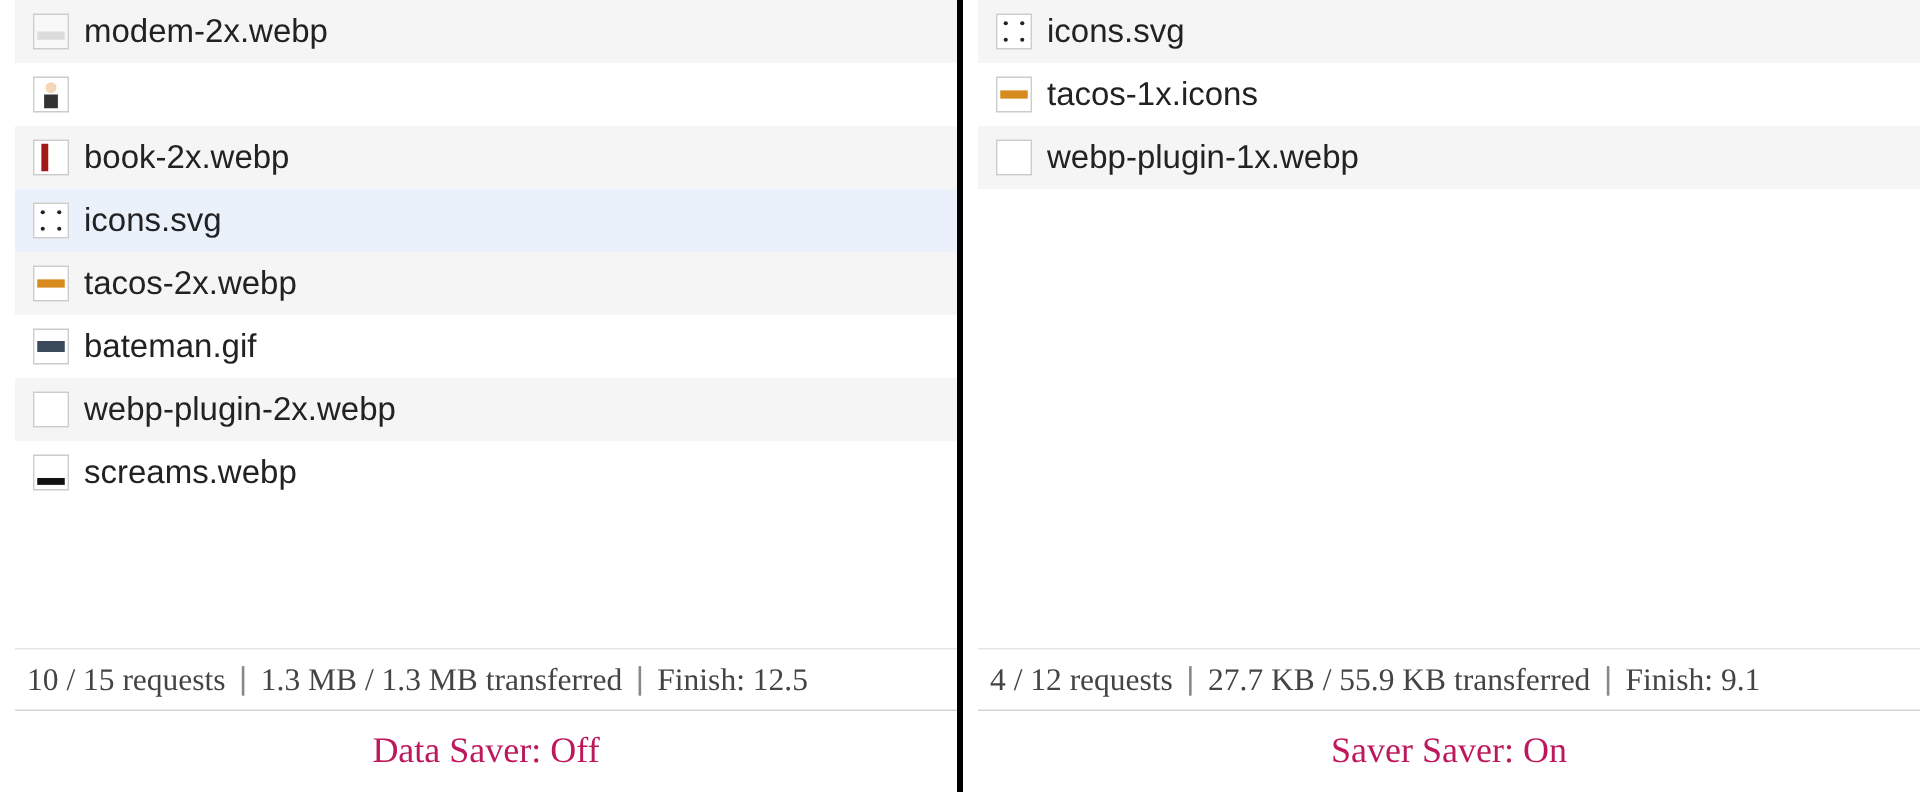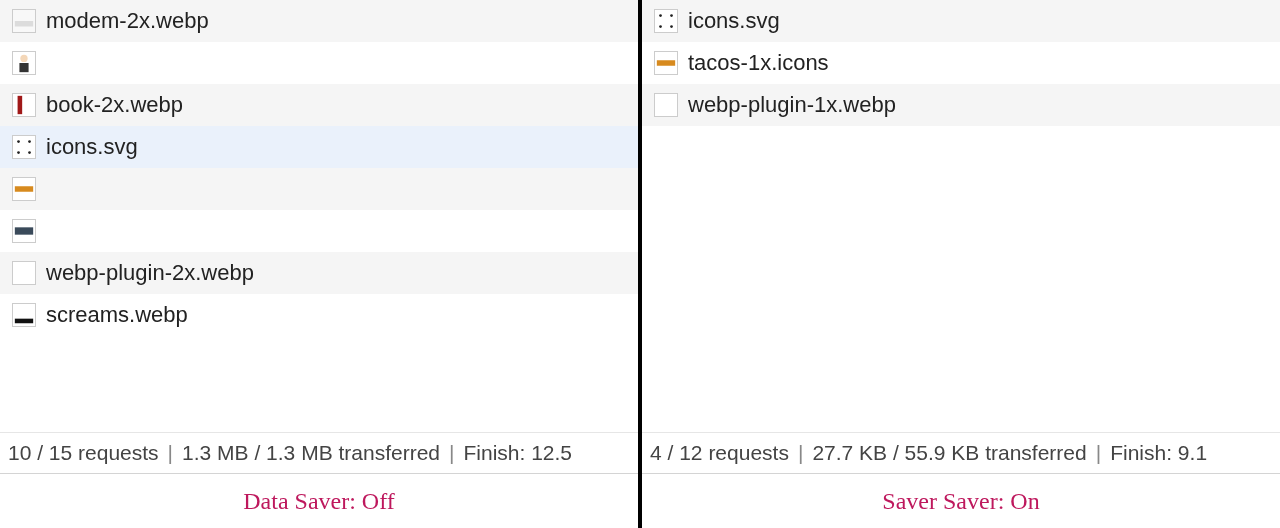"modem-2x.webp" .pane { margin-left: none -> 10px }
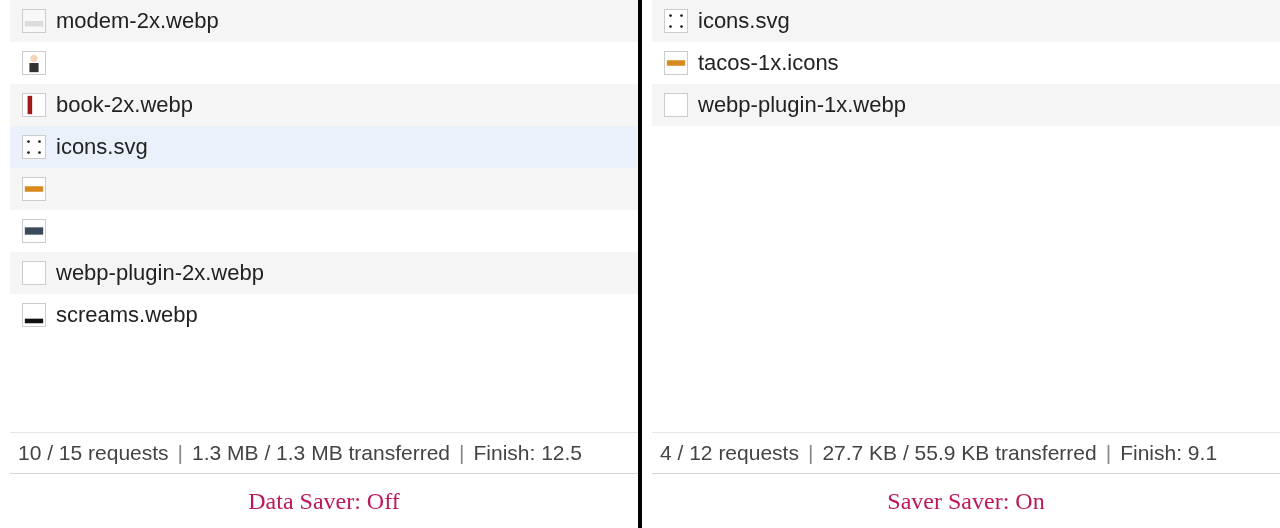"tacos-2x.webp" span { html: none -> <span>tacos-2x.webp</span> }
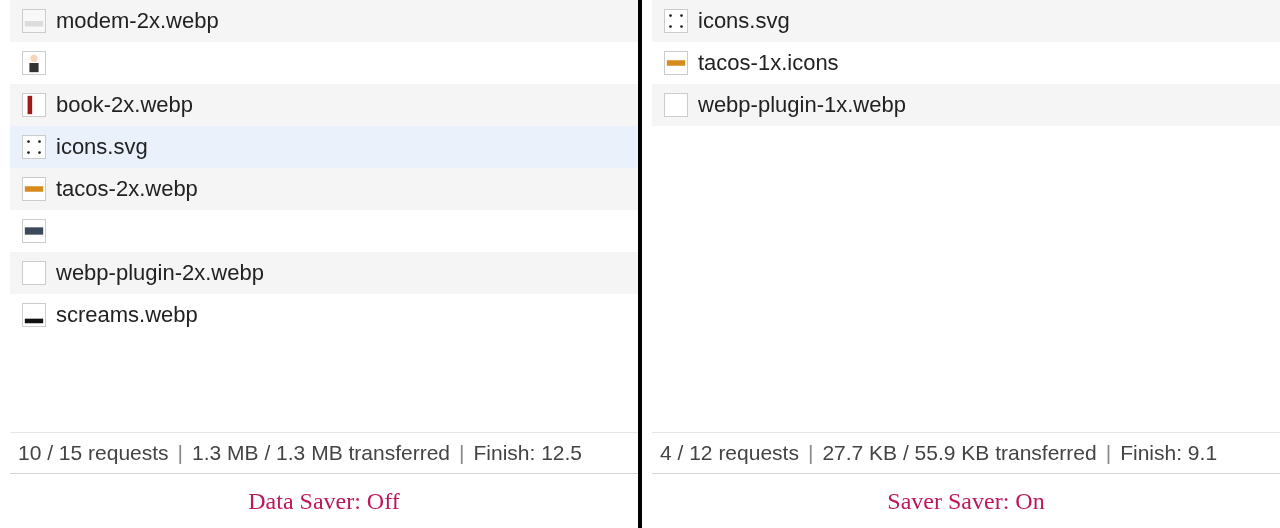"bateman.gif" span { html: none -> <span>bateman.gif</span> }
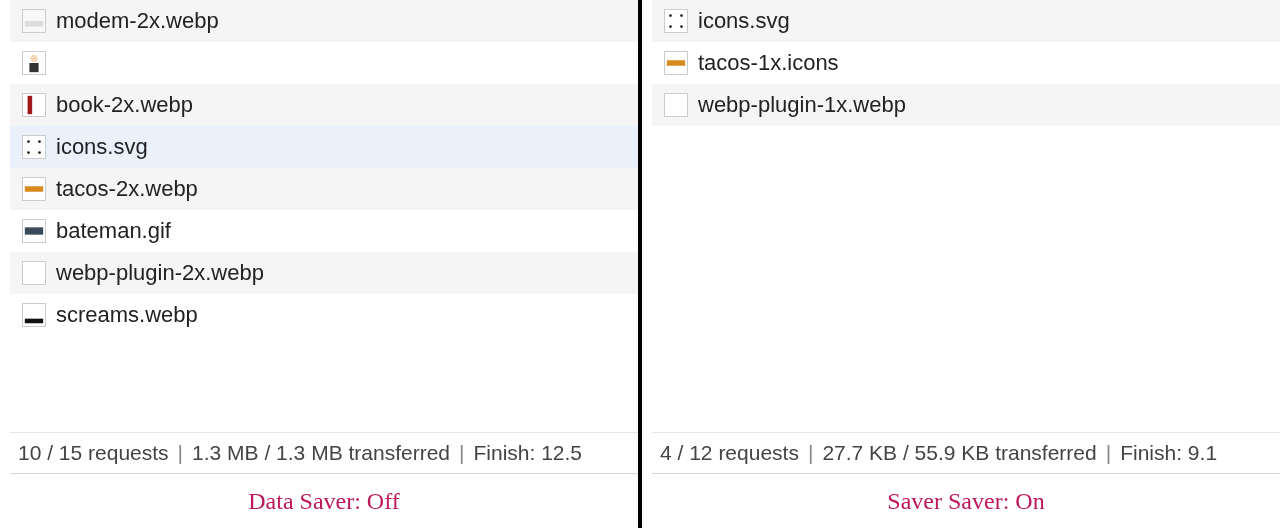"10 / 15 requests" .status-part { font-family: none -> Liberation Serif, serif }
